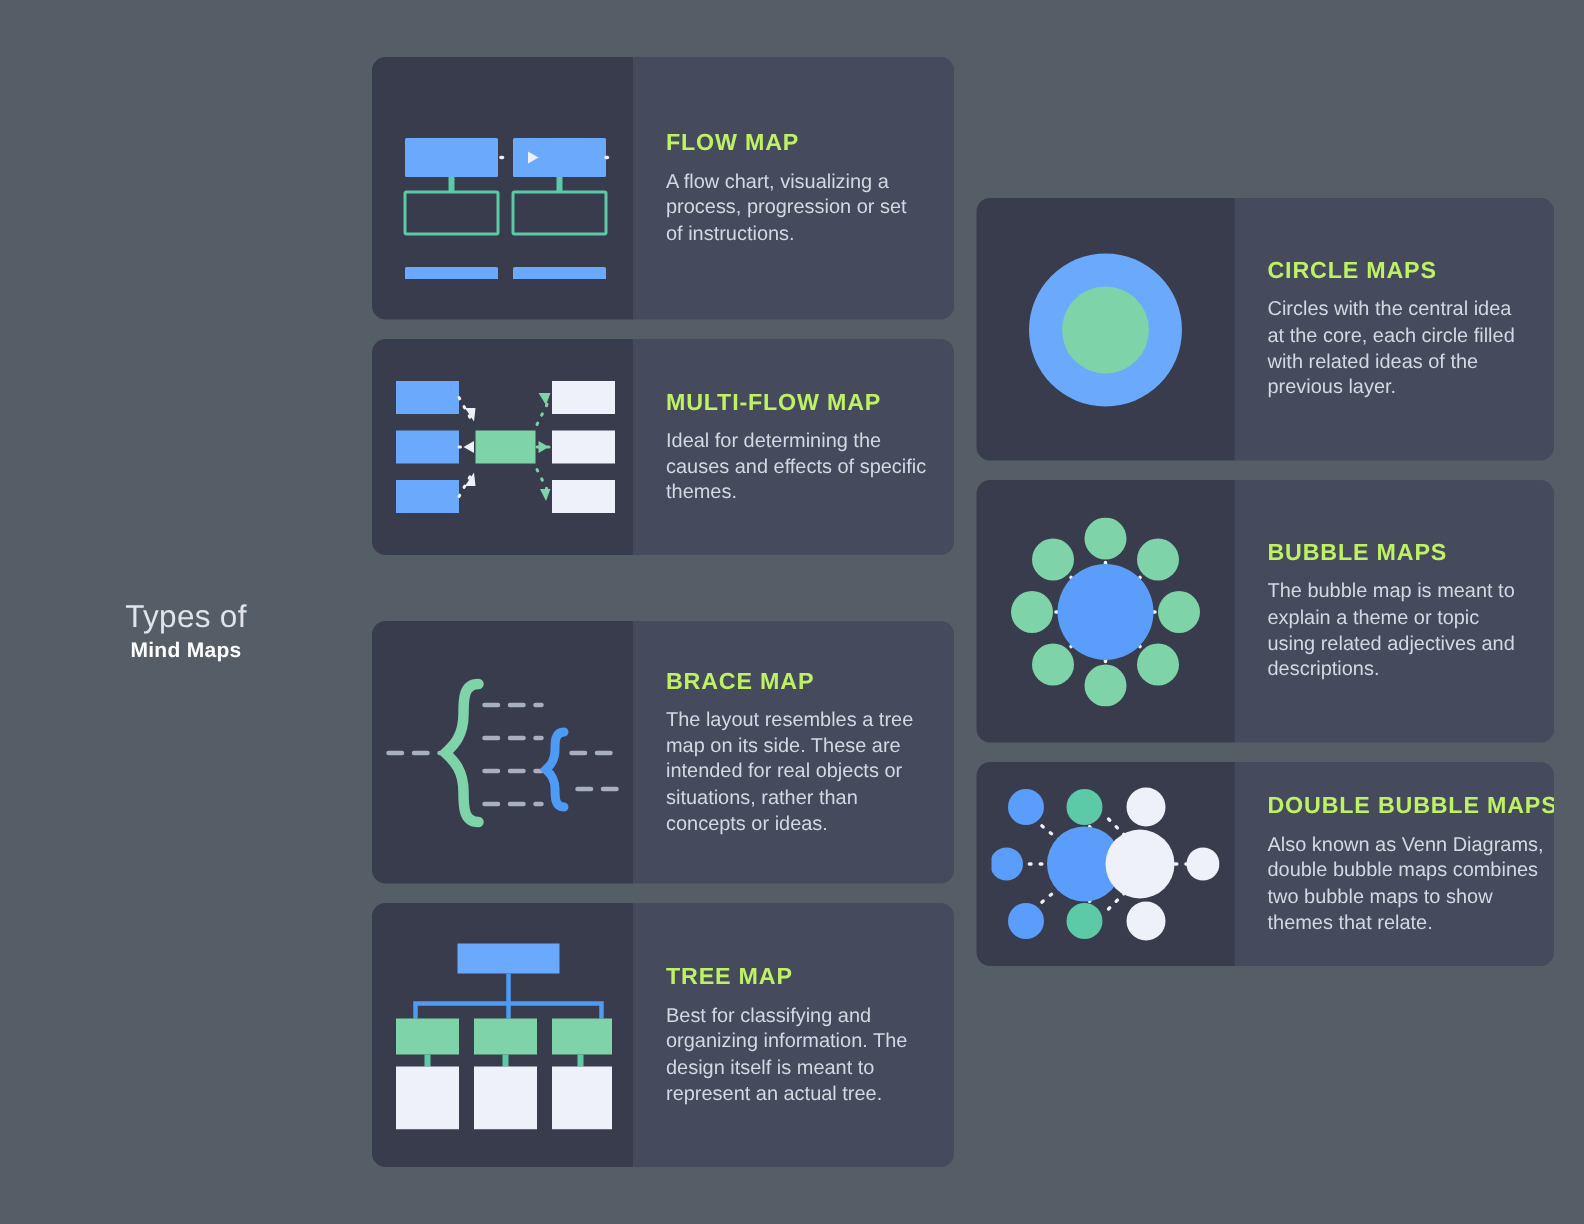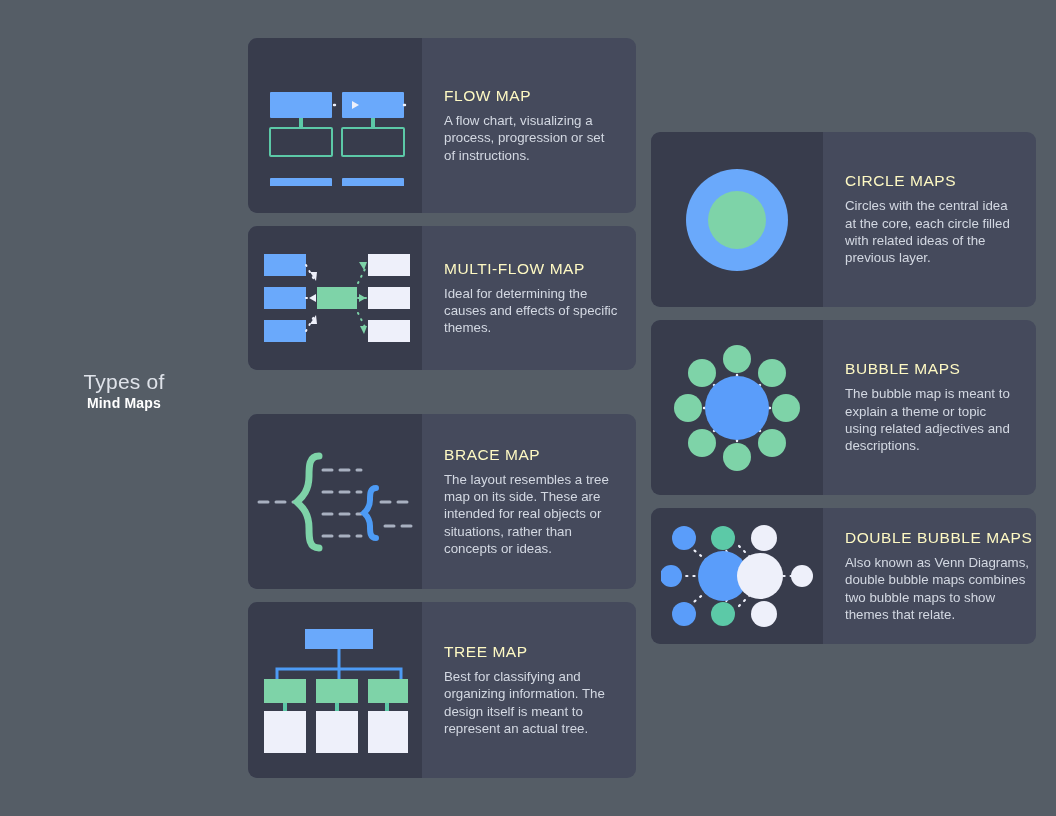"FLOW MAP" .card-title { color: #fef9c3 -> #bef264; font-weight: 400 -> 700 }
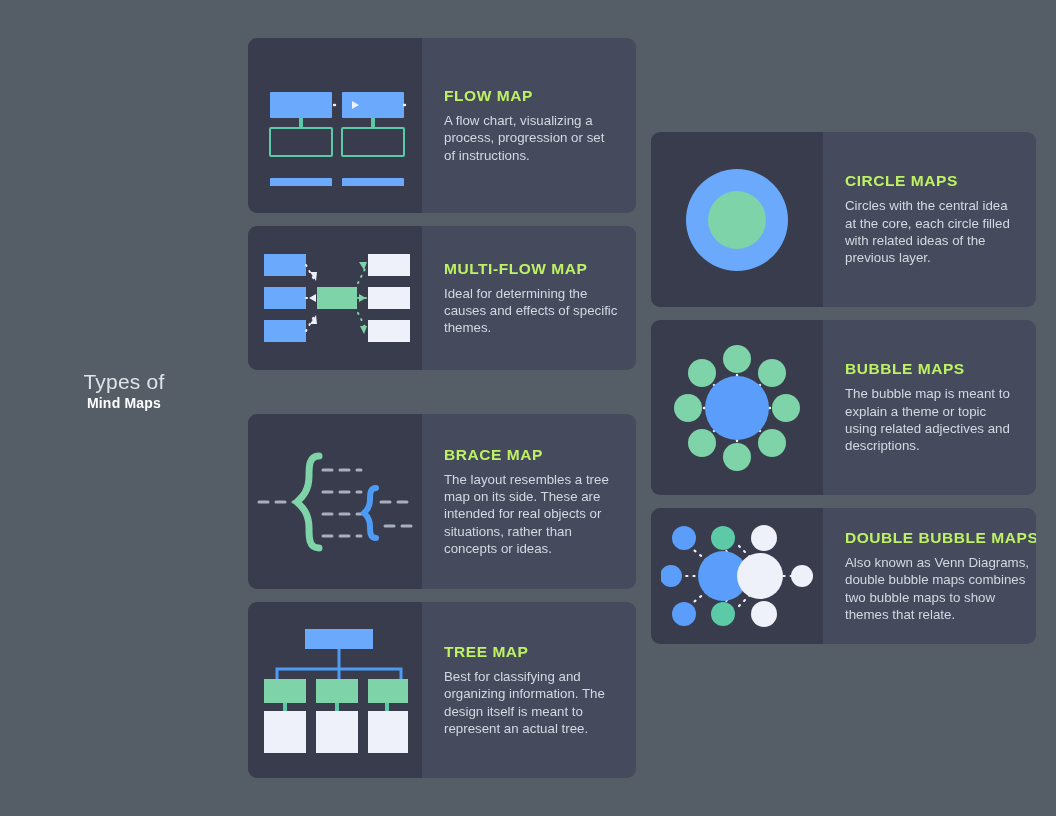"Types of" #title-block { top: 370px -> 400px }
